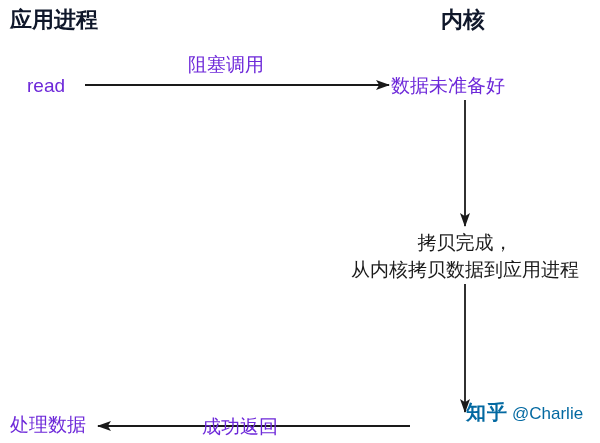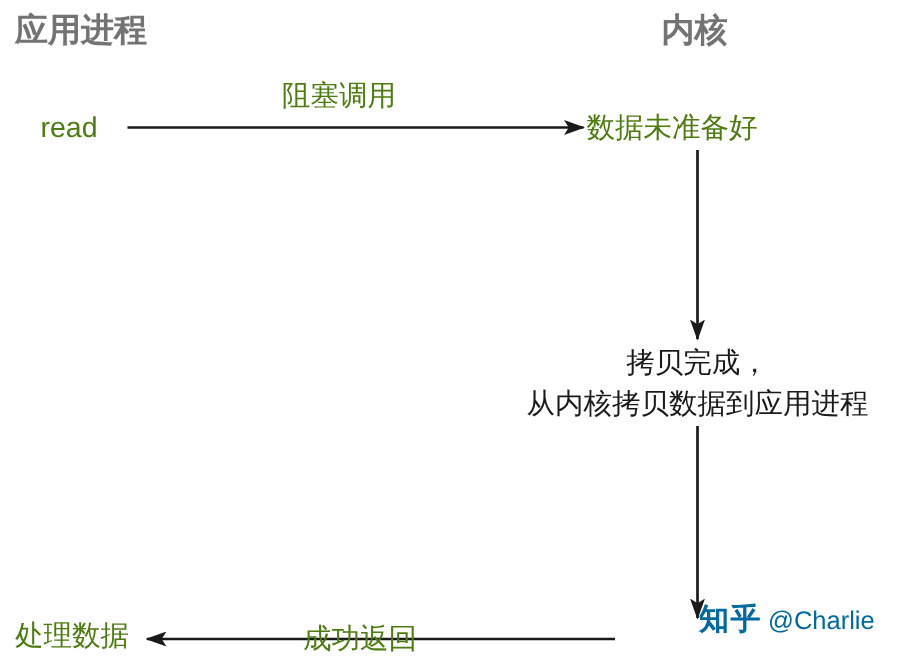"应用进程" .column-header { color: #737373 -> #0f172a }
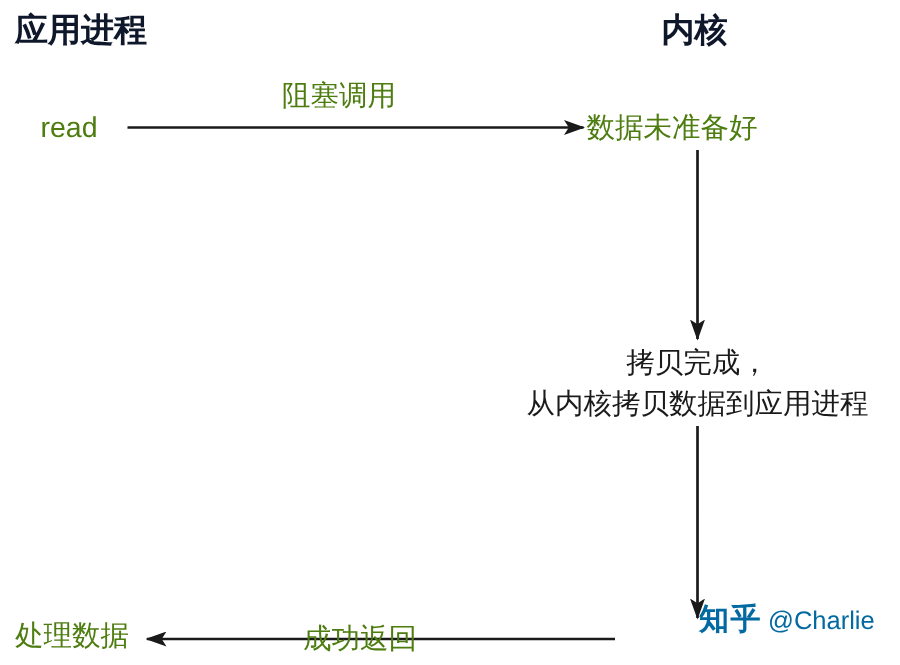"阻塞调用" .label { color: #4d7c0f -> #6d28d9 }
